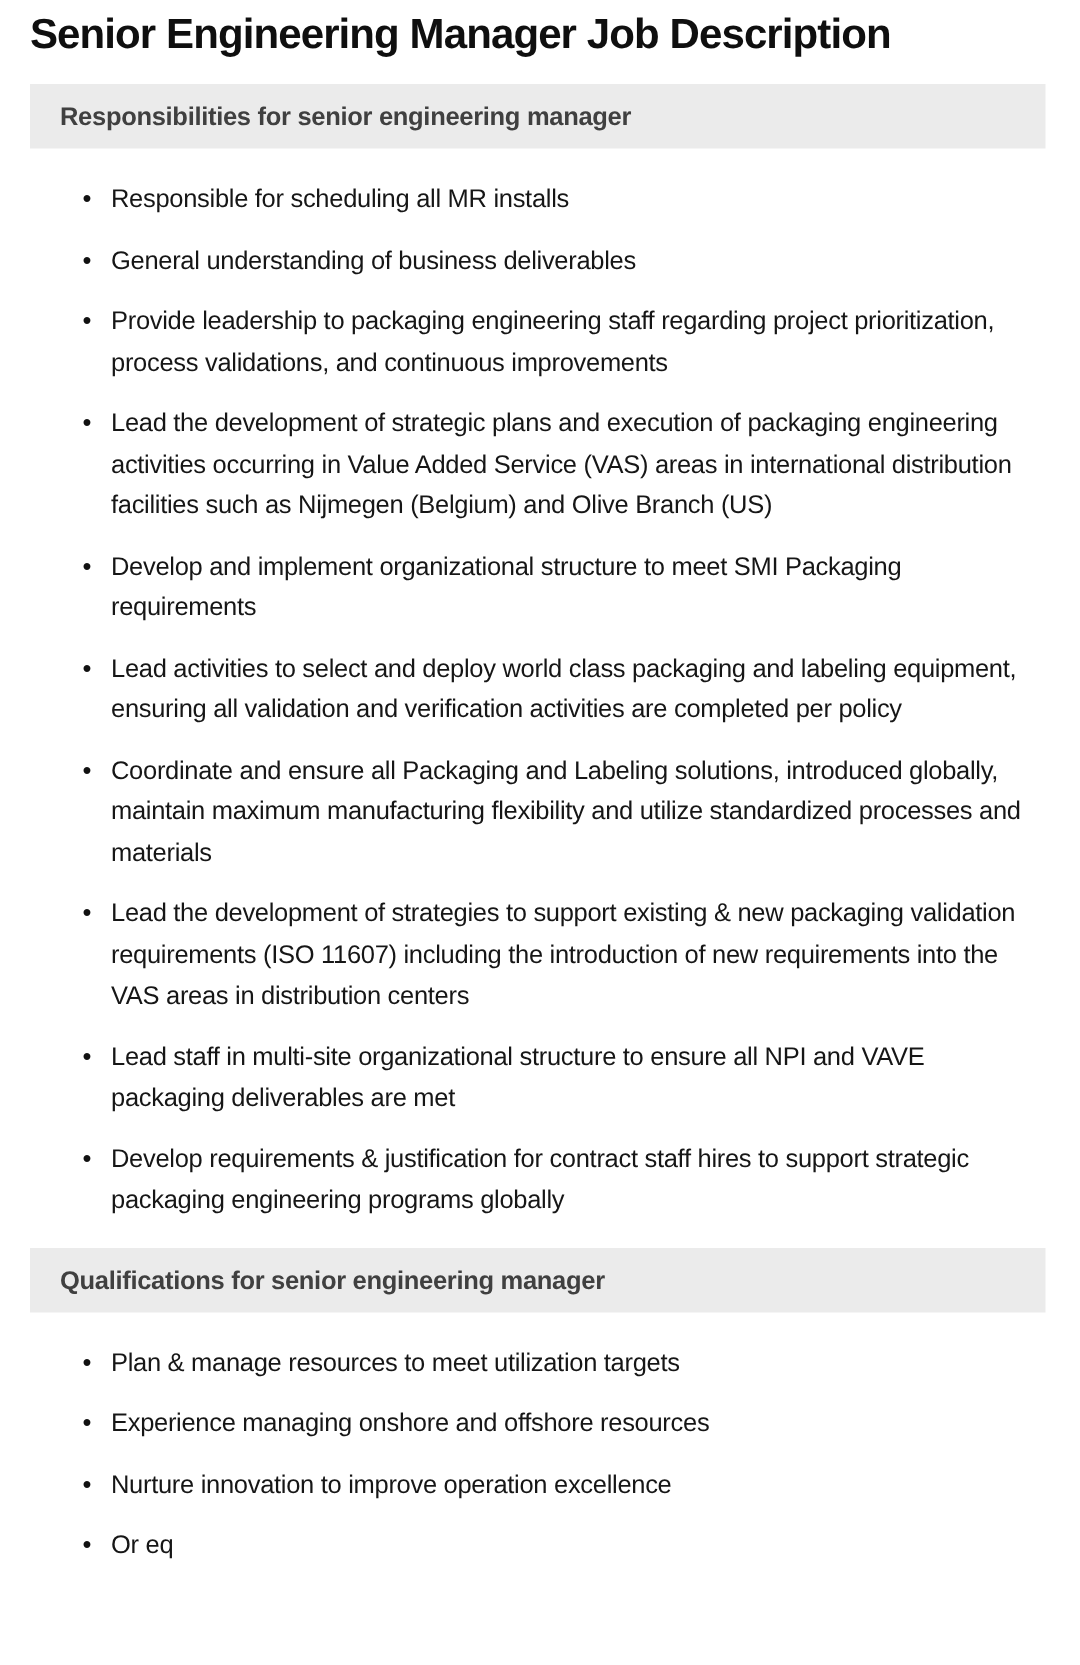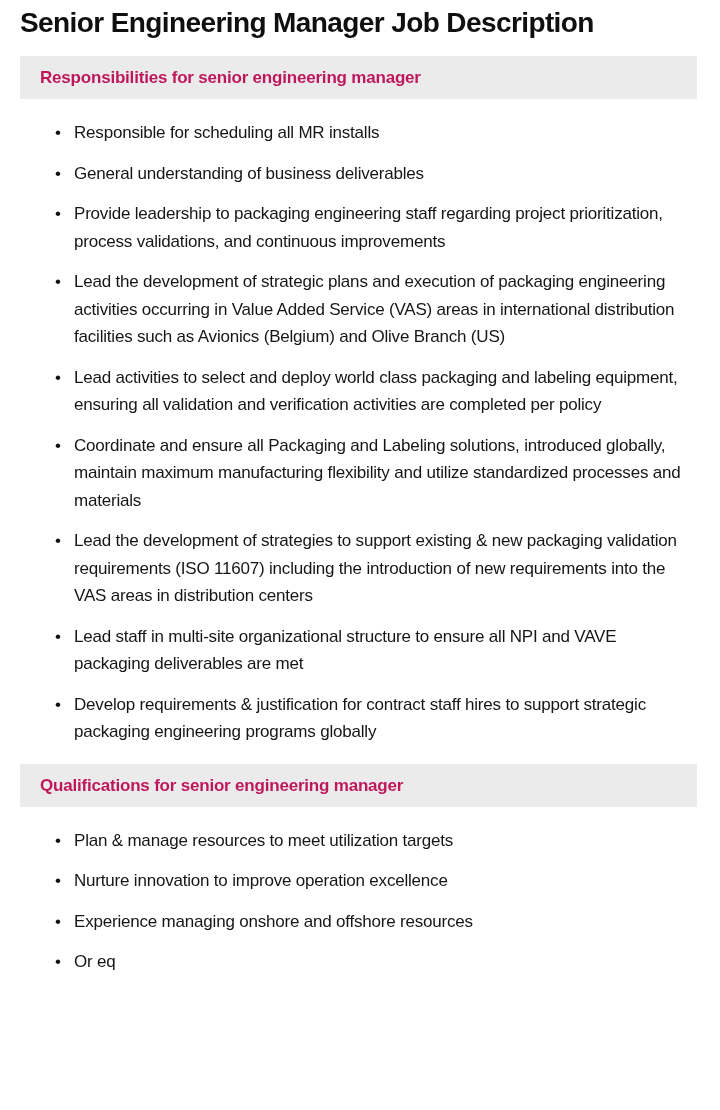"Responsibilities for senior engineering" .section-header { color: #be185d -> #404040 }
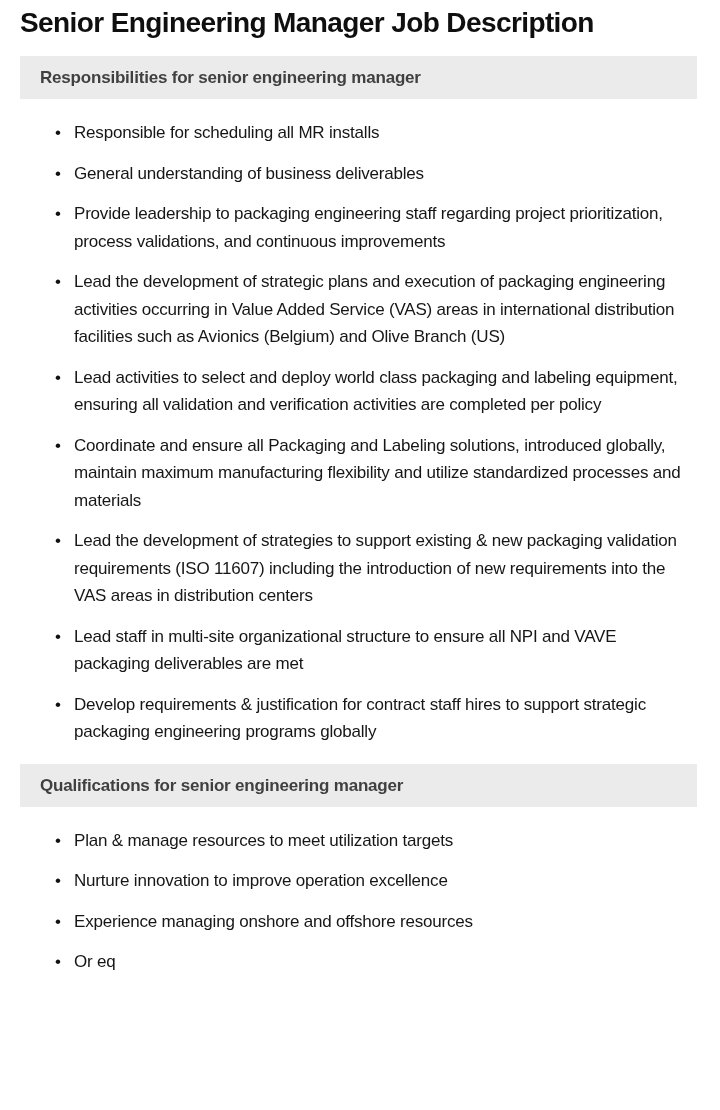"Lead the development of strategic" li { text: Avionics -> Nijmegen }
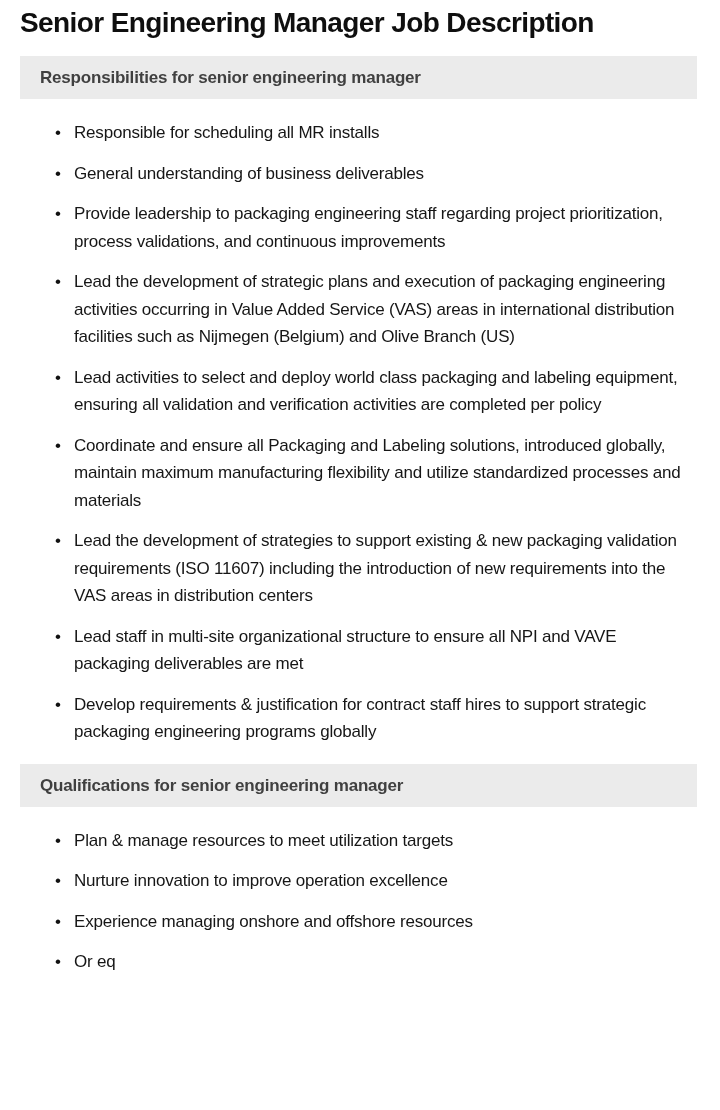"Develop and implement organizational" li { html: none -> <li>Develop and implement organizational structure to meet SMI Packaging requirements</li> }
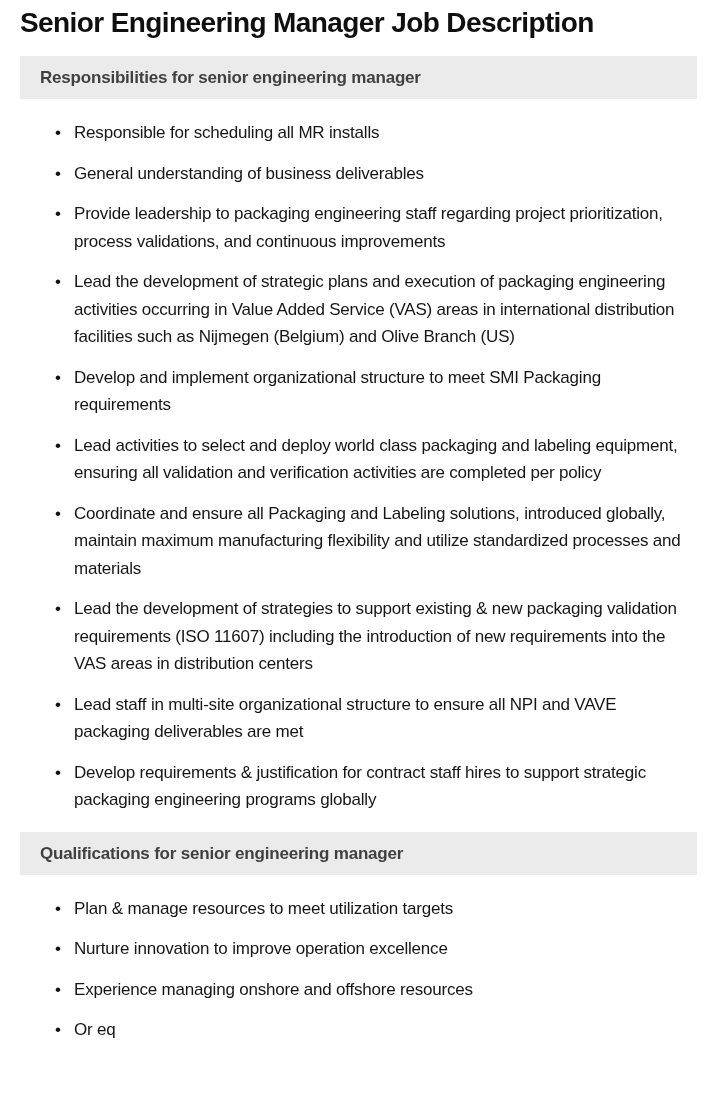"Nurture innovation to improve operation" li { order: before "Experience managing onshore and offshore" -> after "Experience managing onshore and offshore" }
